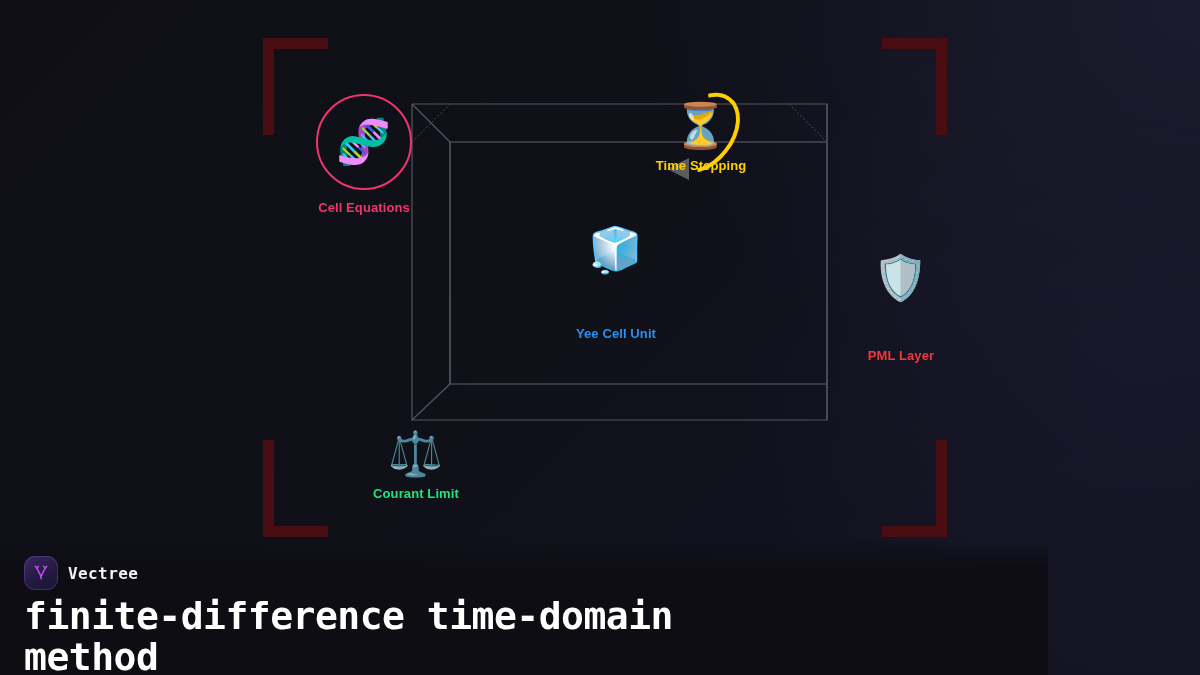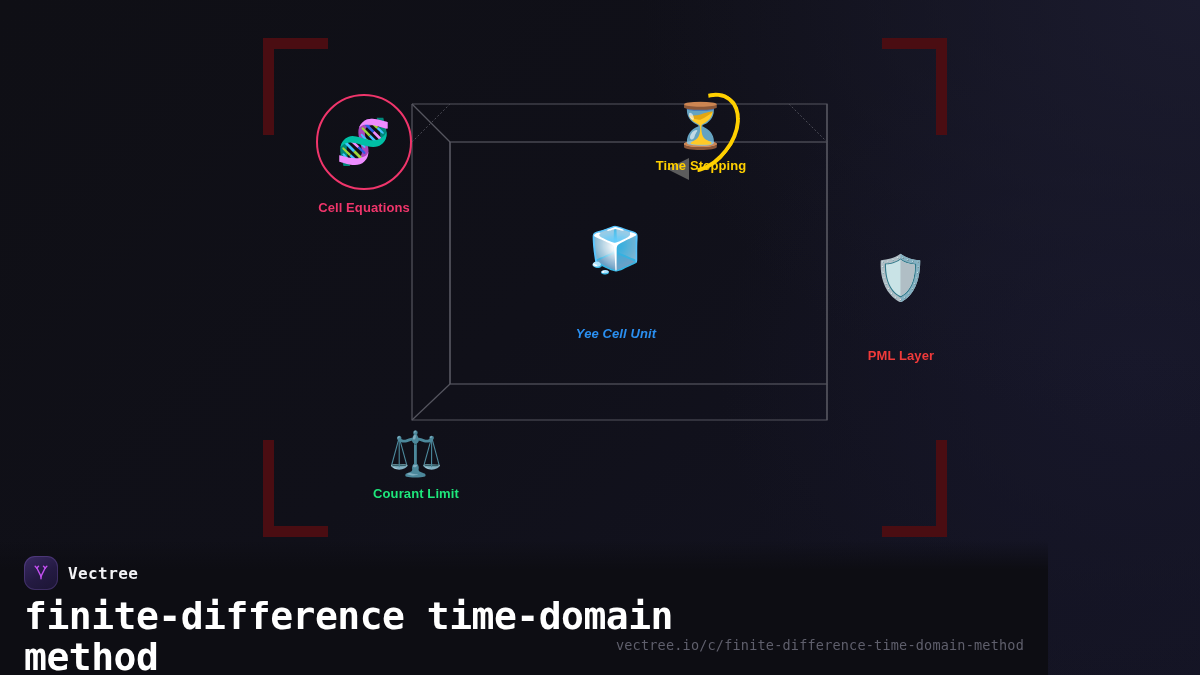"Yee Cell Unit" #node-yee .label { font-style: italic -> none }
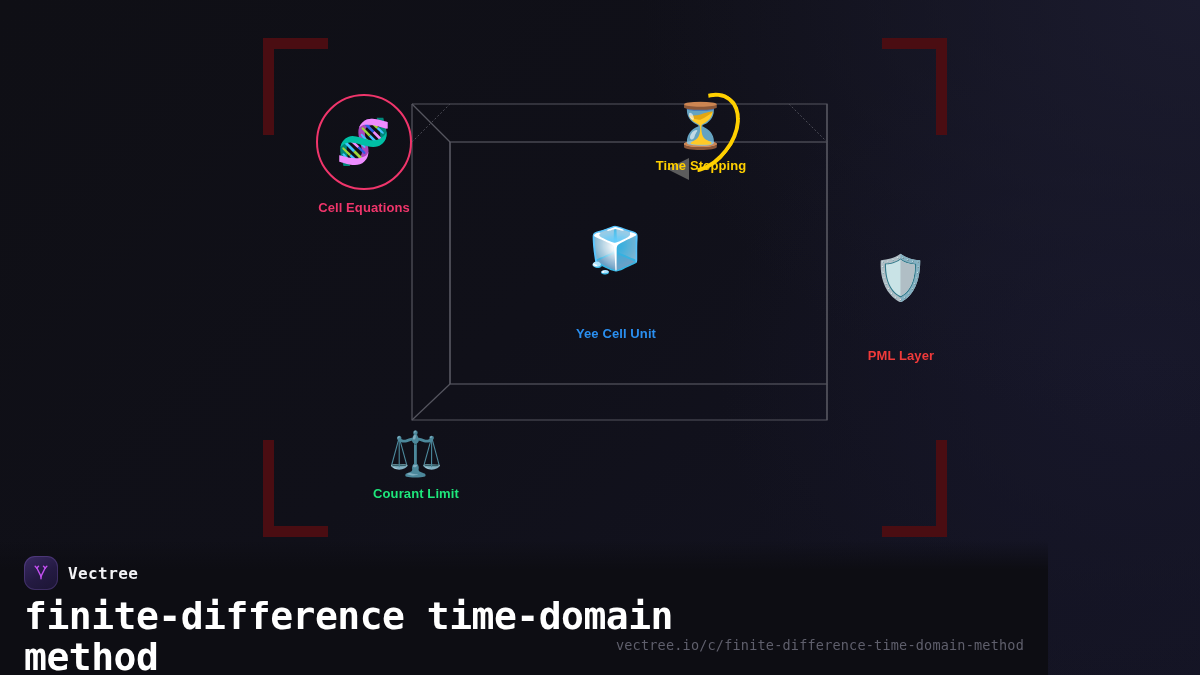"vectree.io/c/finite-difference-time-doma" div { html: <div>vectree.io/c/finite-difference-time-domain-method</div> -> none }
